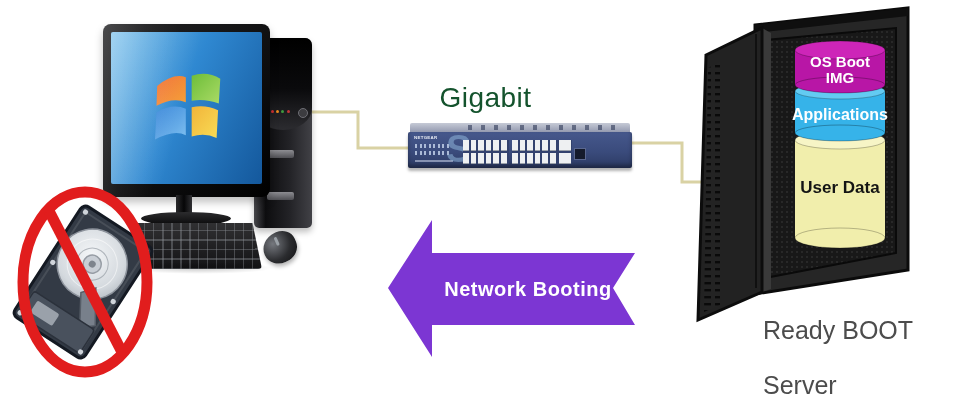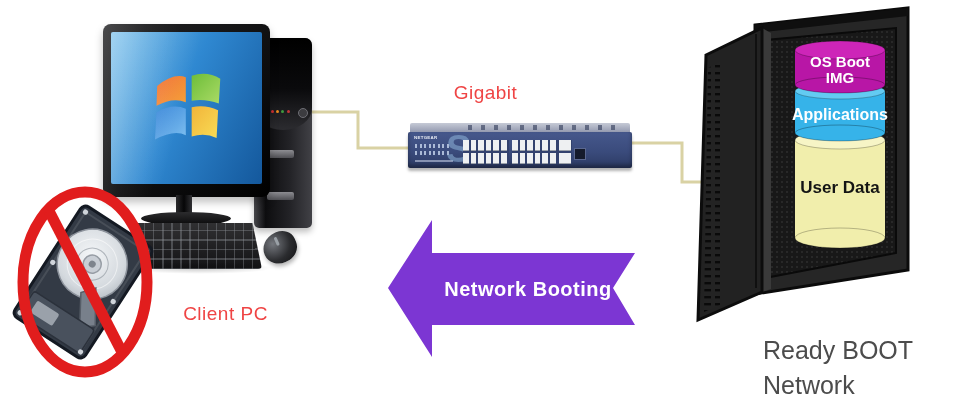"Gigabit" .label { color: #ef4444 -> #14532d; font-size: 19px -> 28px }
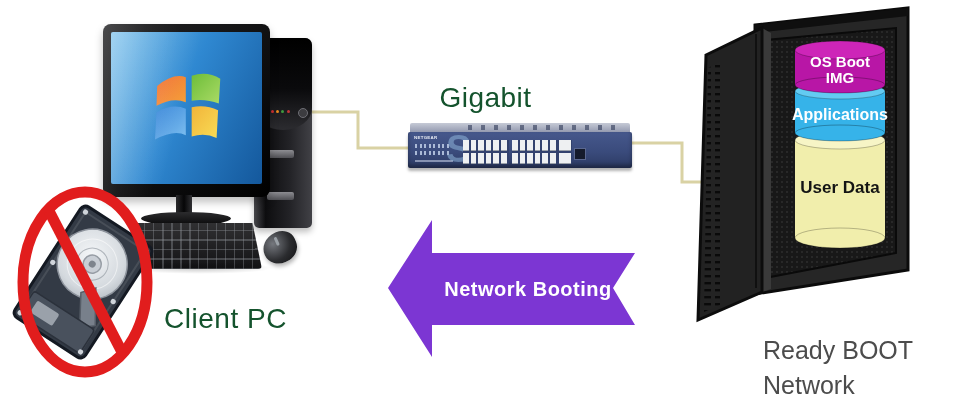"Client PC" div.label { html: <div>Client PC</div> -> none }
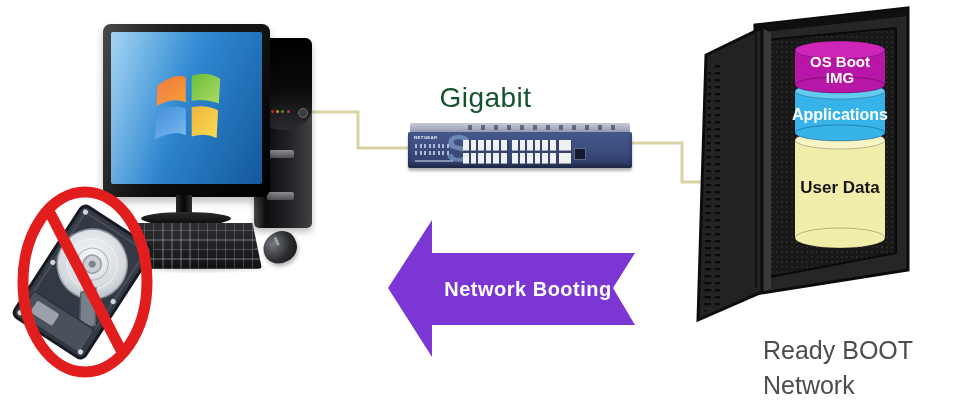"Ready BOOT" div.server-label { top: 336px -> 316px }
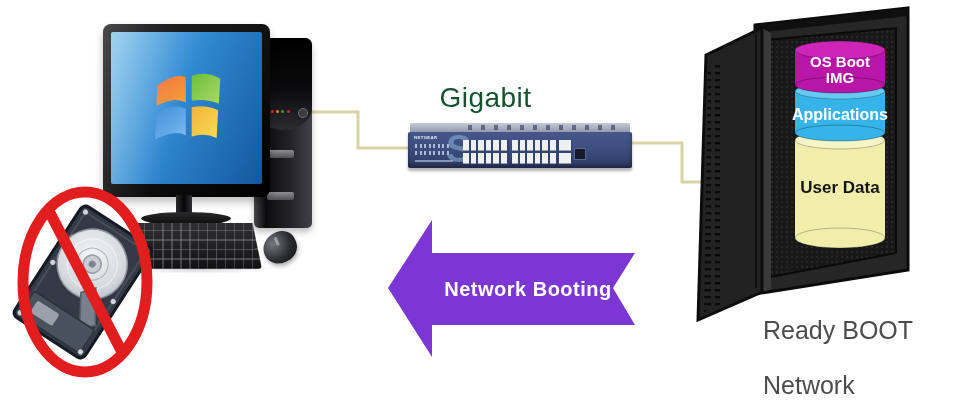"Network" div.server-label { text: Network -> Server }
